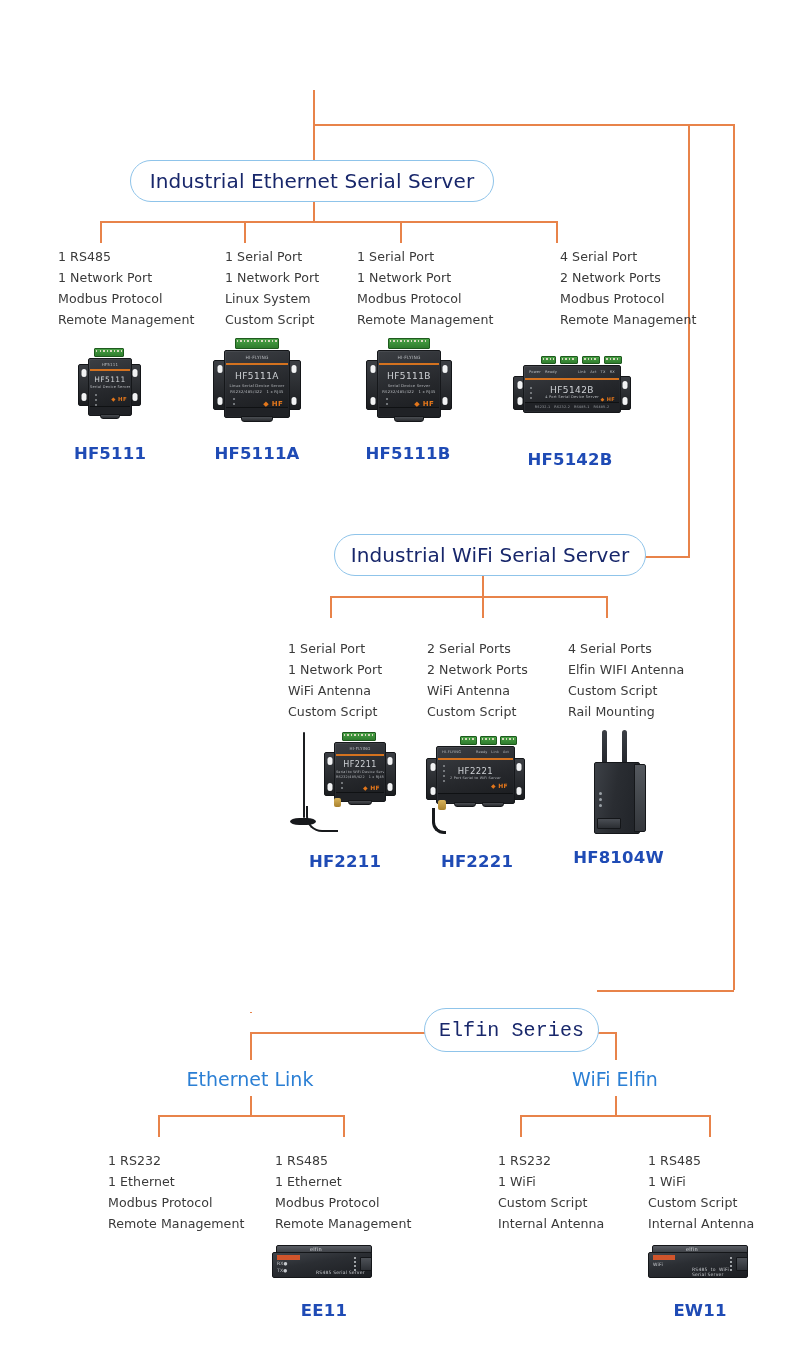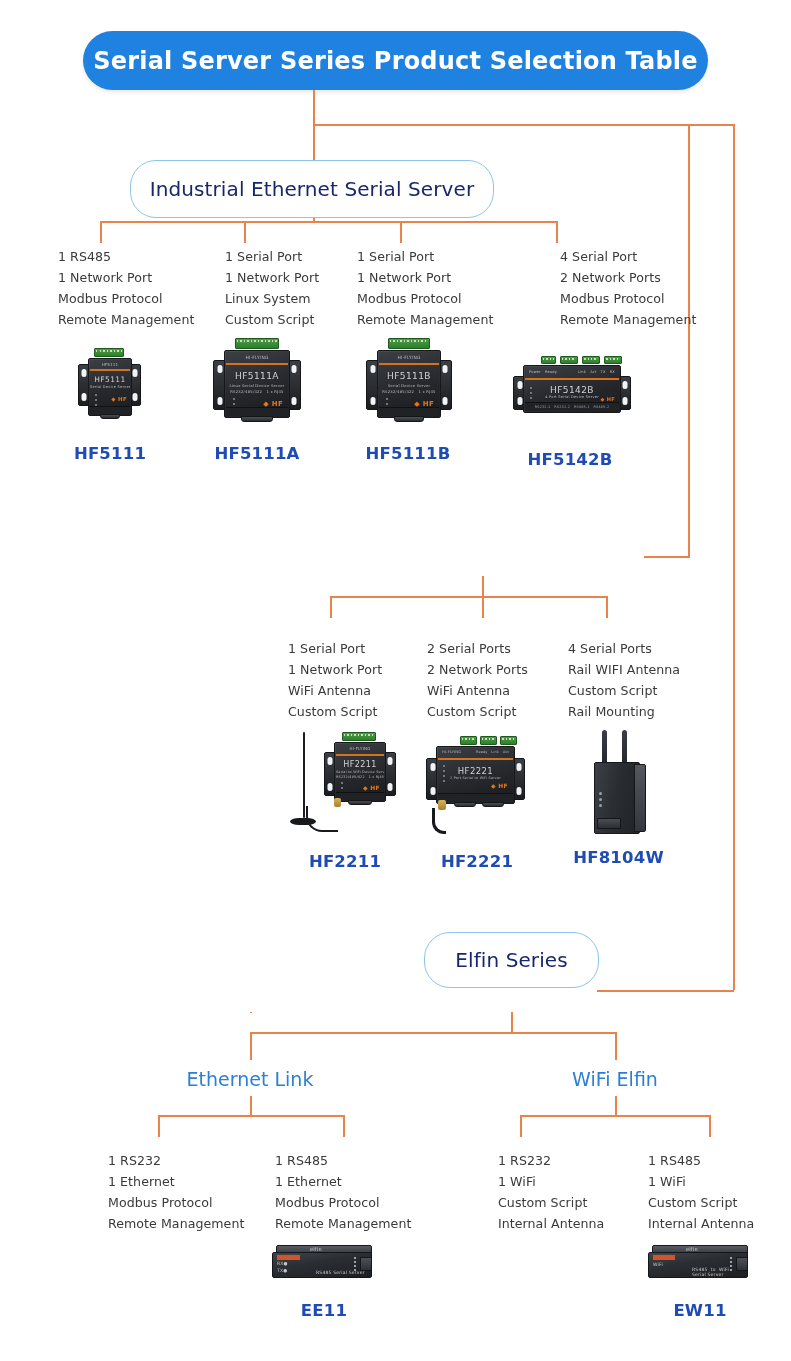"Serial Server Series Product Selection" div.title-box { html: <div> <span>Serial Server Series Product Selection Table</span> </div> -> none }
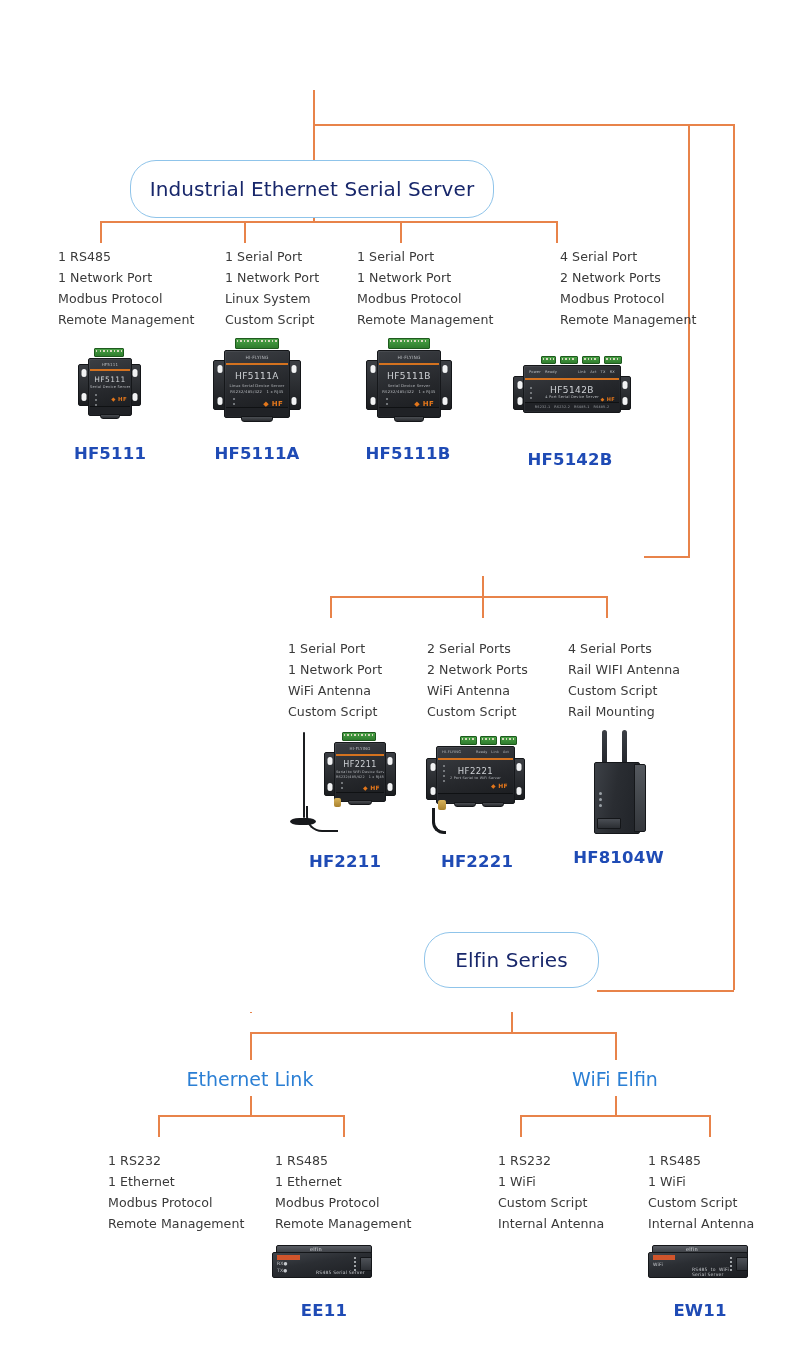"Industrial Ethernet Serial Server" div.pill { height: 58px -> 42px }
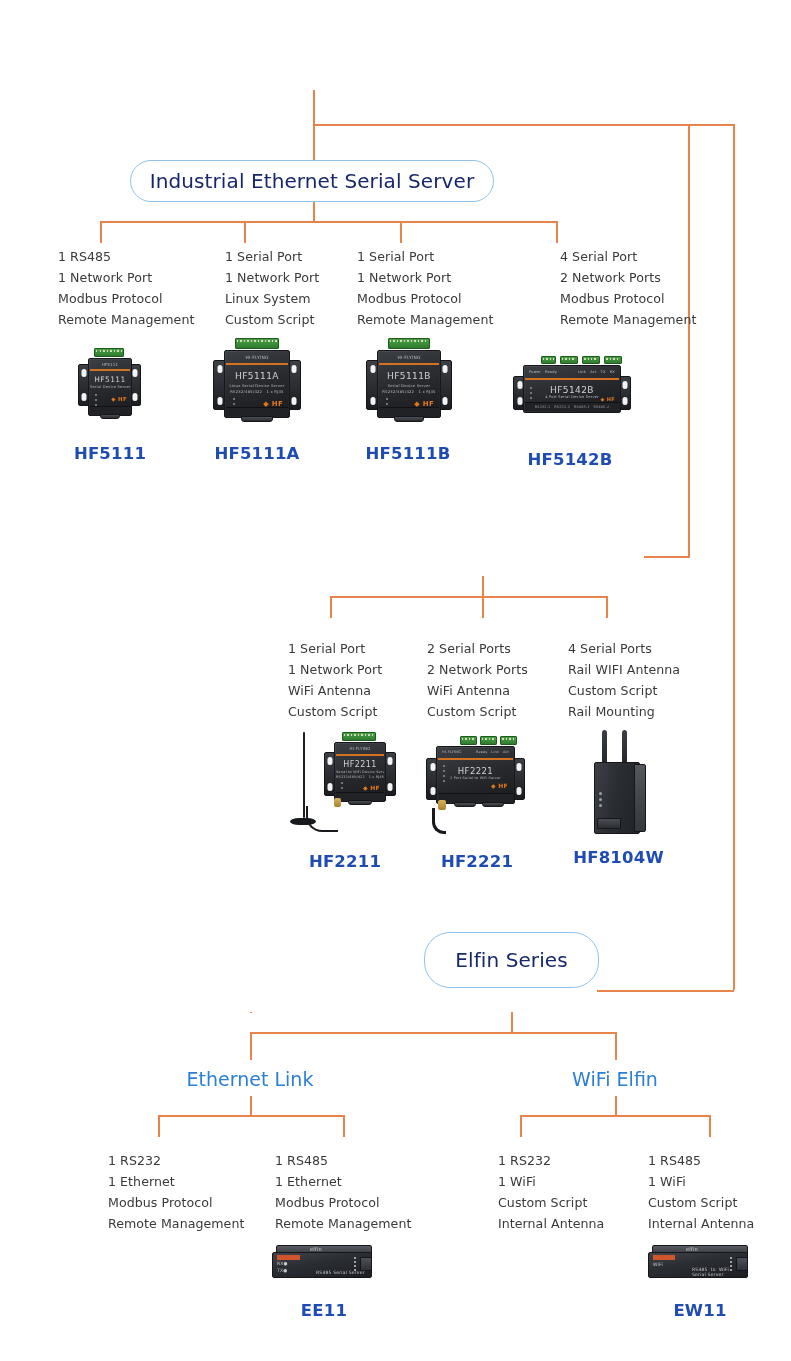"Industrial WiFi Serial Server" div.pill { html: none -> <div> <span>Industrial WiFi Serial Server</span> </div> }
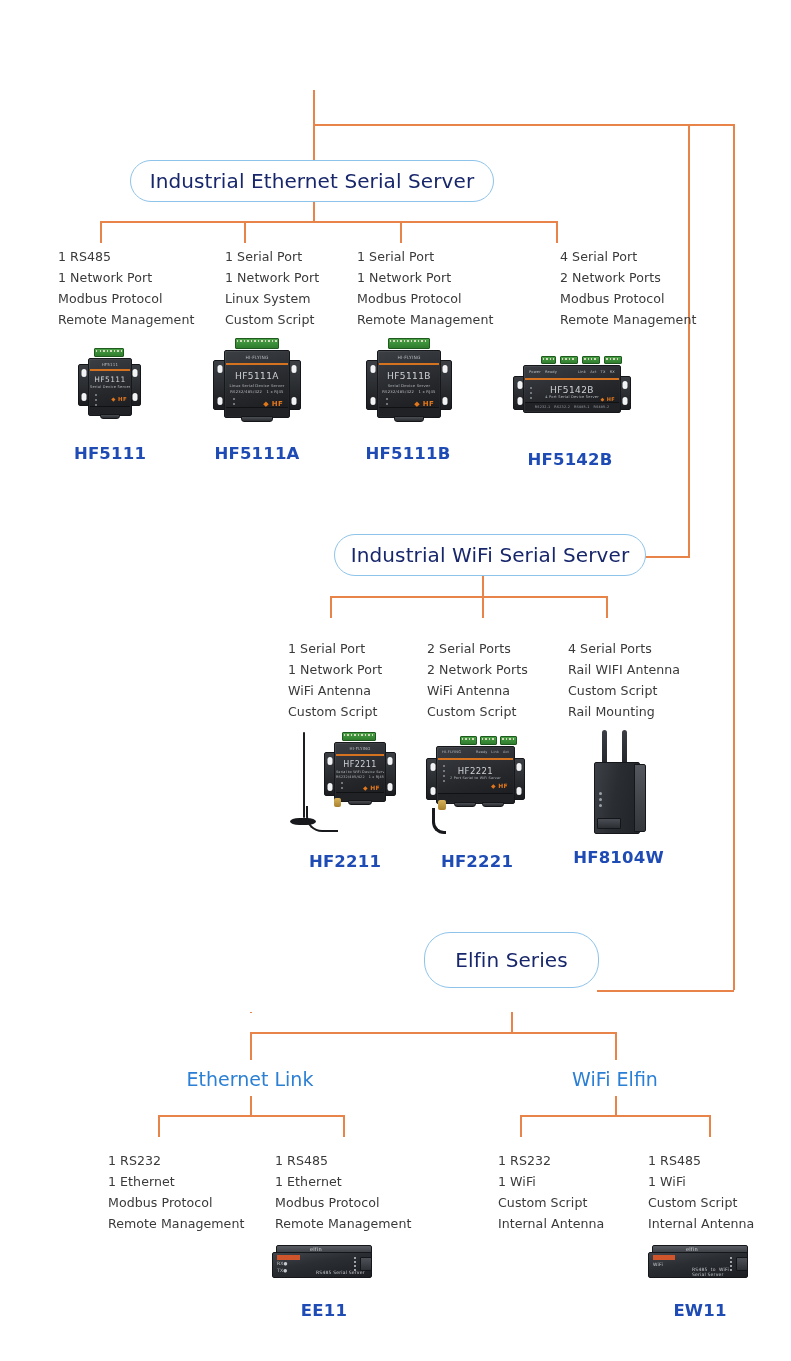"Rail WIFI Antenna" div { text: Rail -> Elfin }
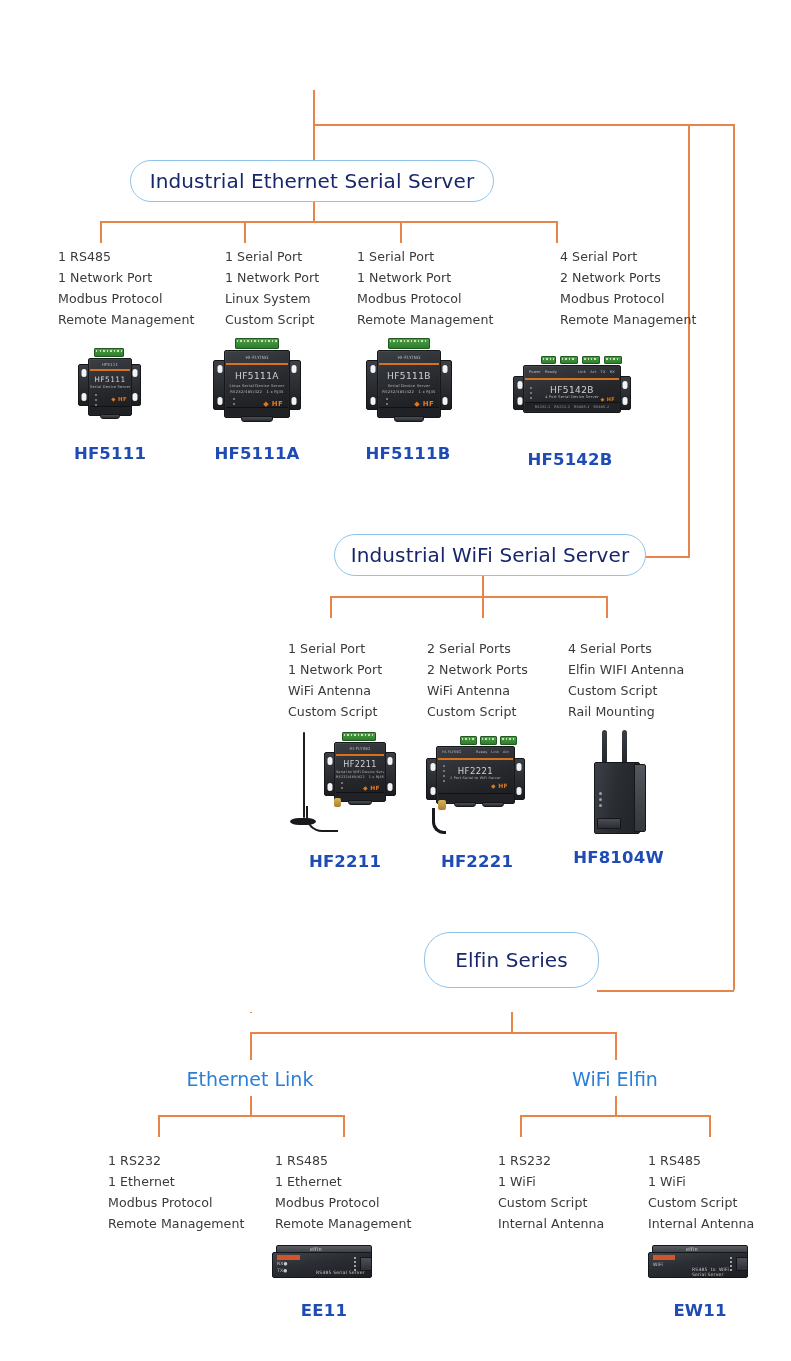"Elfin Series" div.pill { font-family: none -> Liberation Mono, monospace; height: 56px -> 44px; top: 932px -> 1008px }
